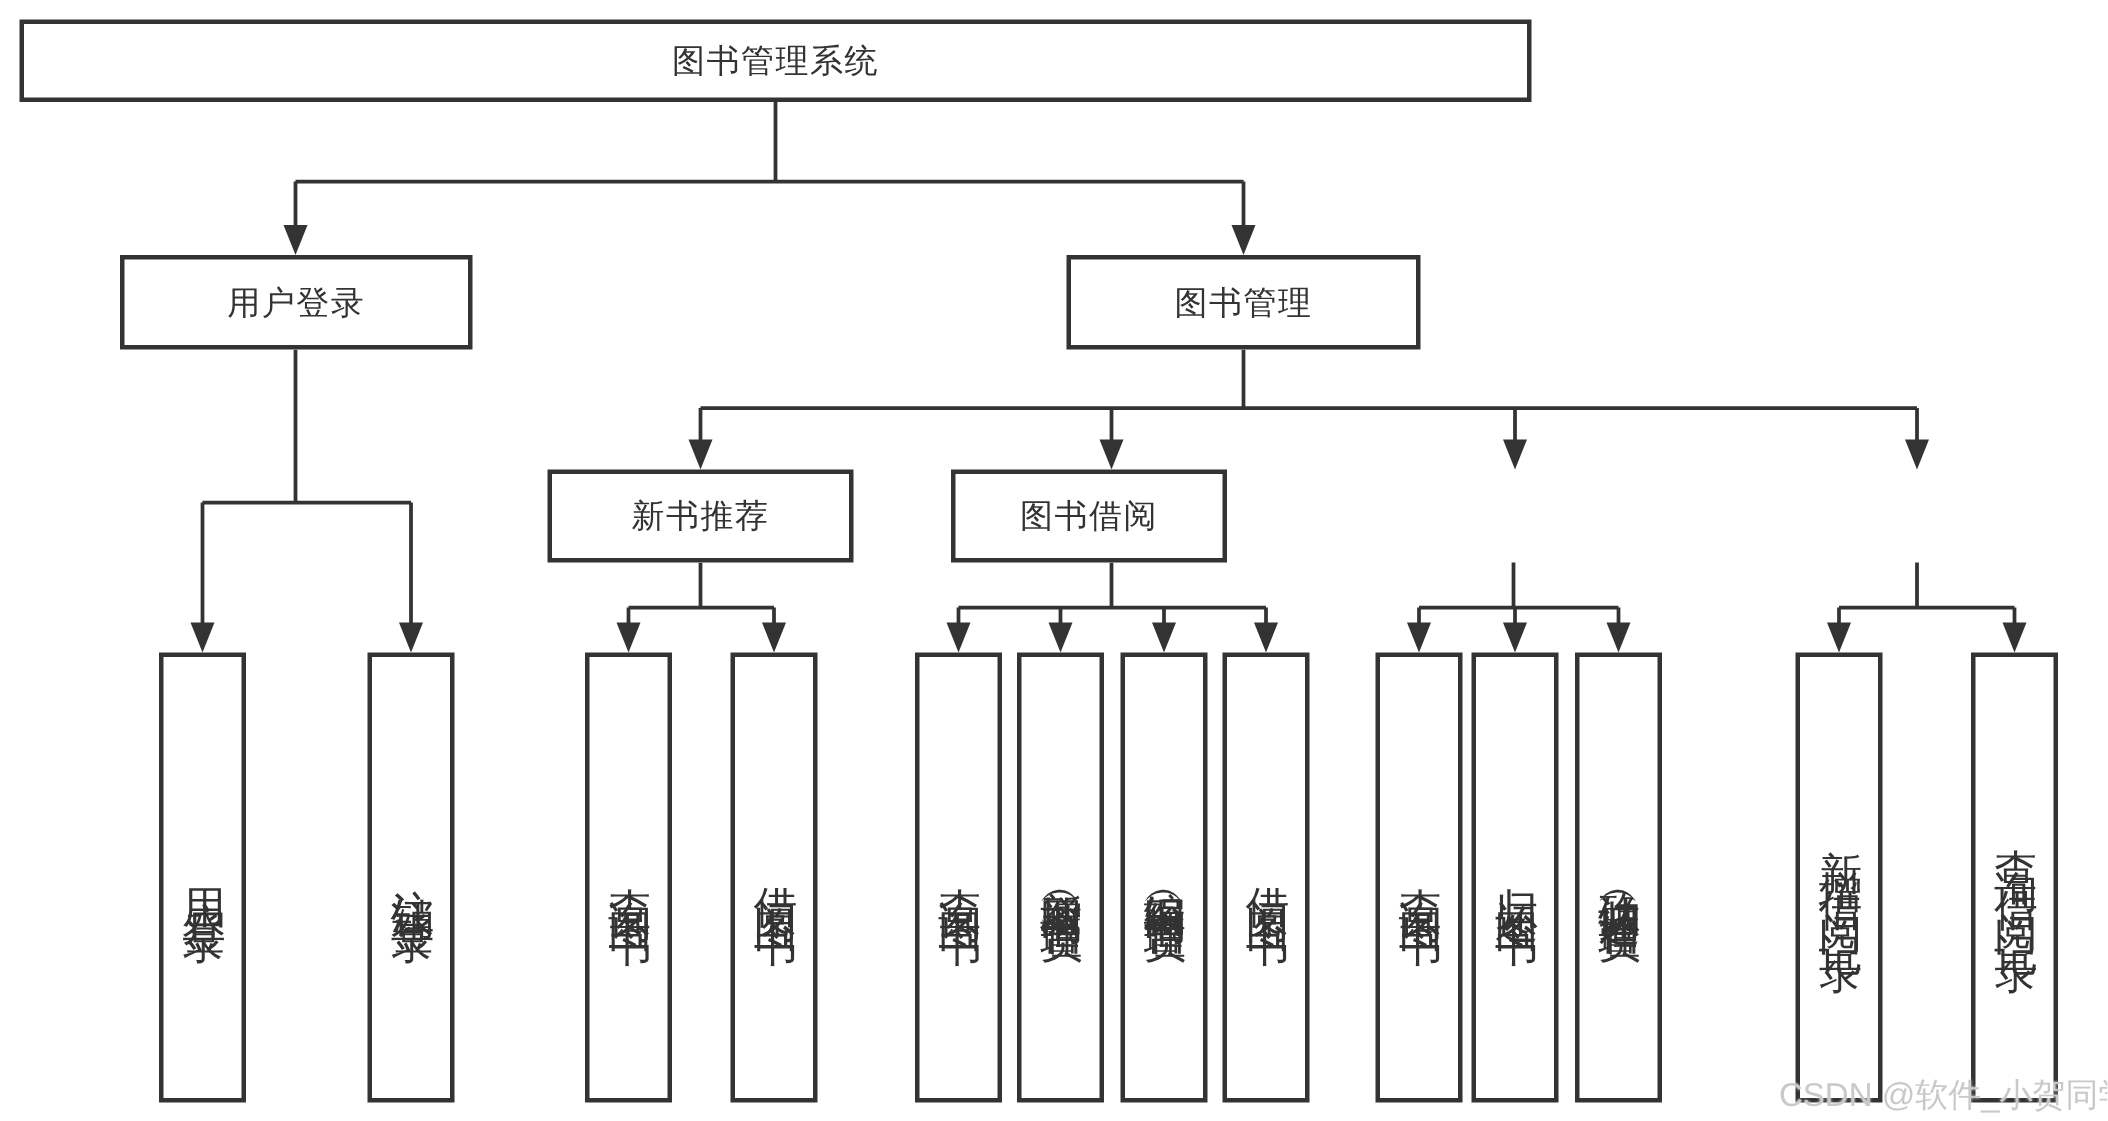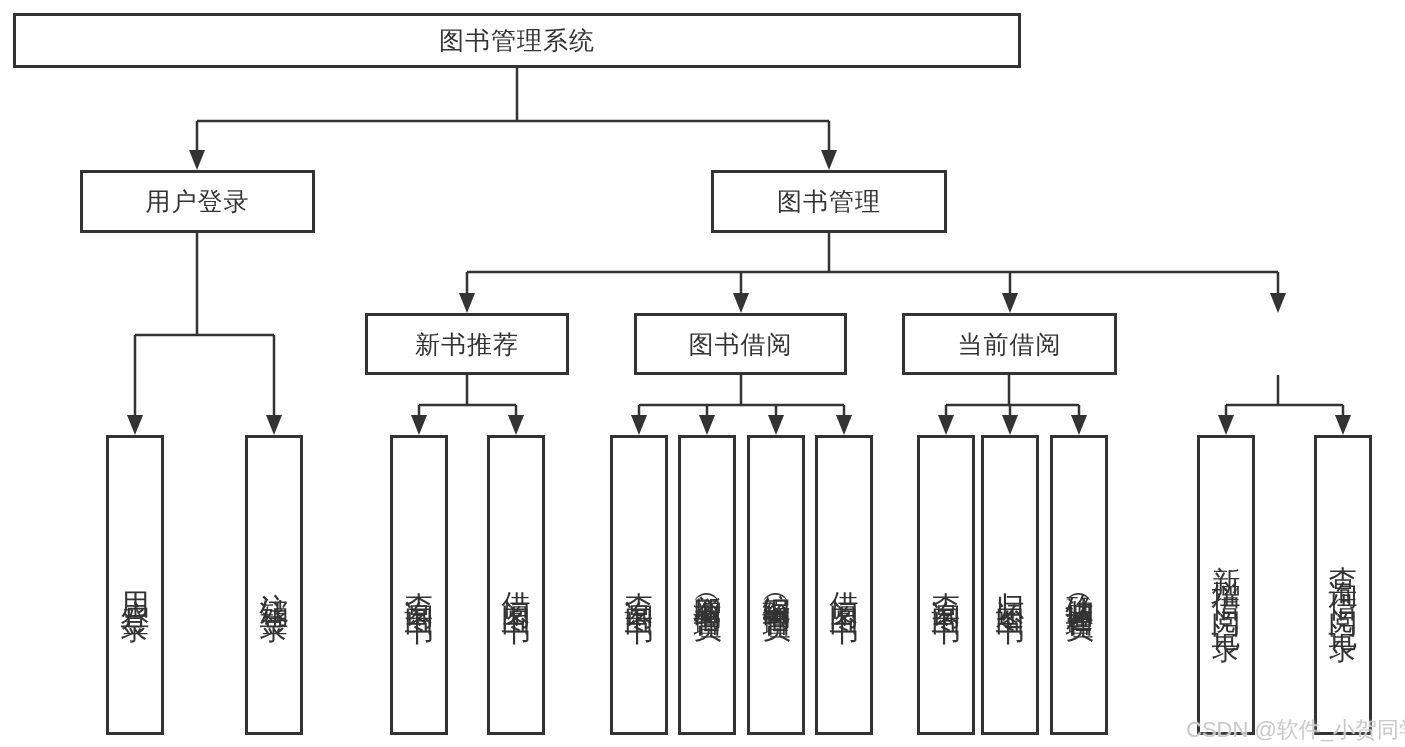"图书管理系统" .hlabel { font-size: 25px -> 22px }
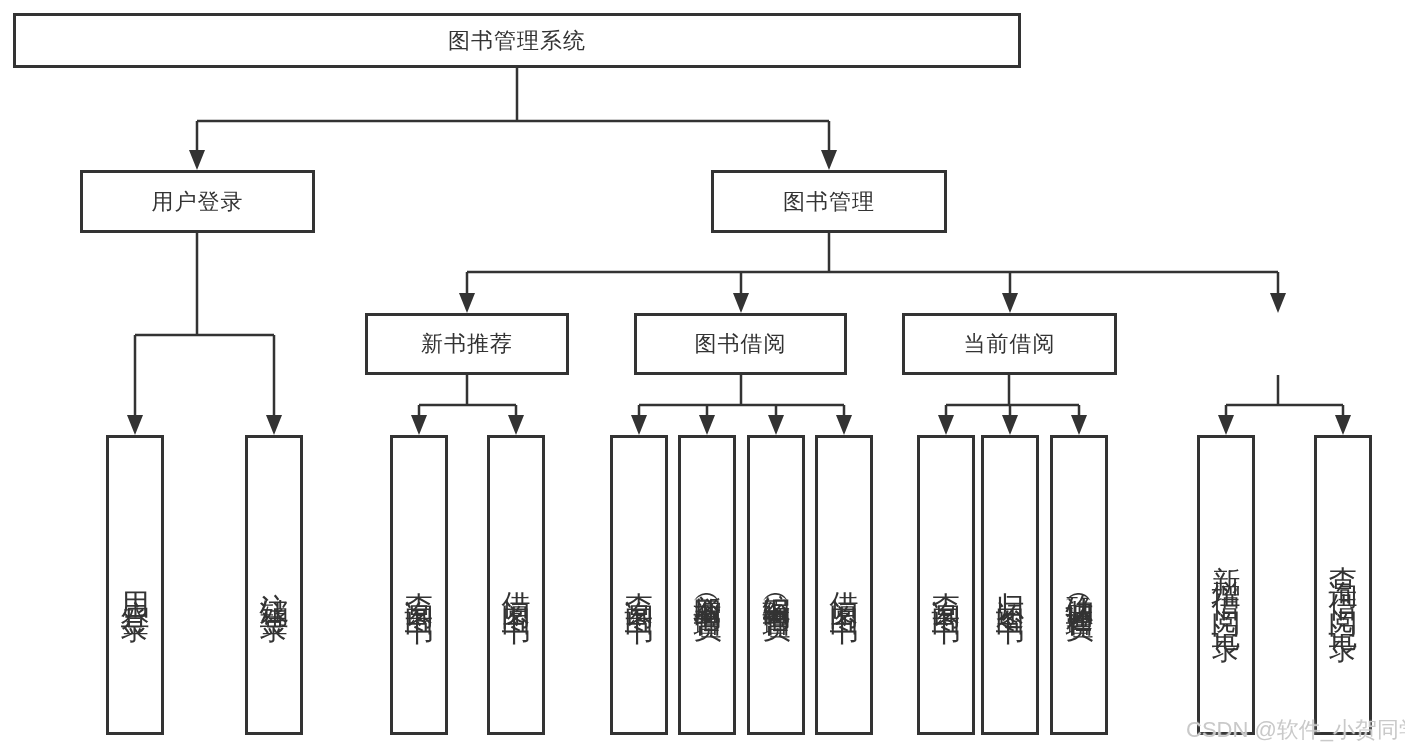"图书借阅" div.box { width: 213px -> 184px }
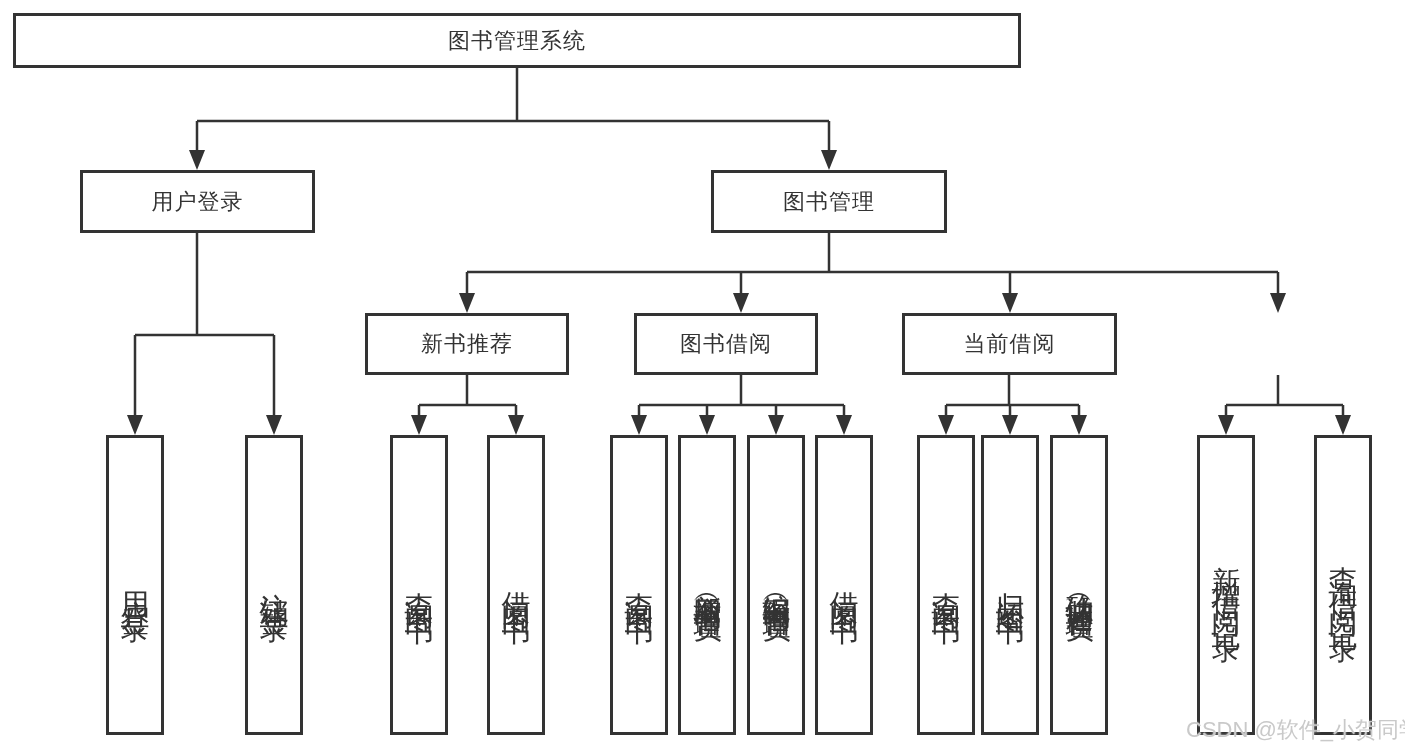"当前借阅" div.box { html: <div> <span>当前借阅</span> </div> -> none }
